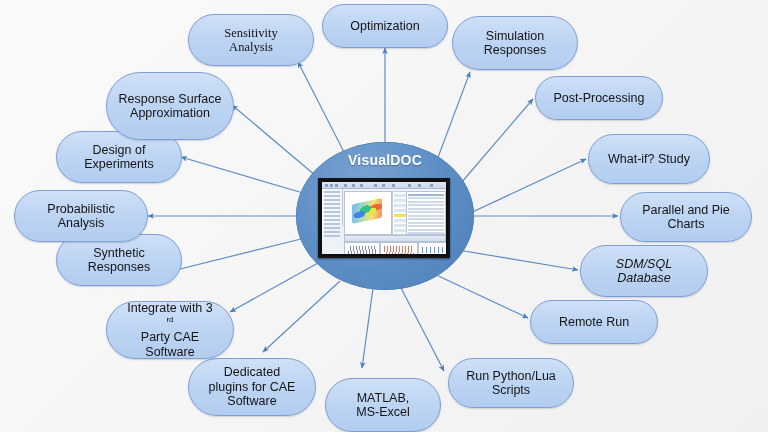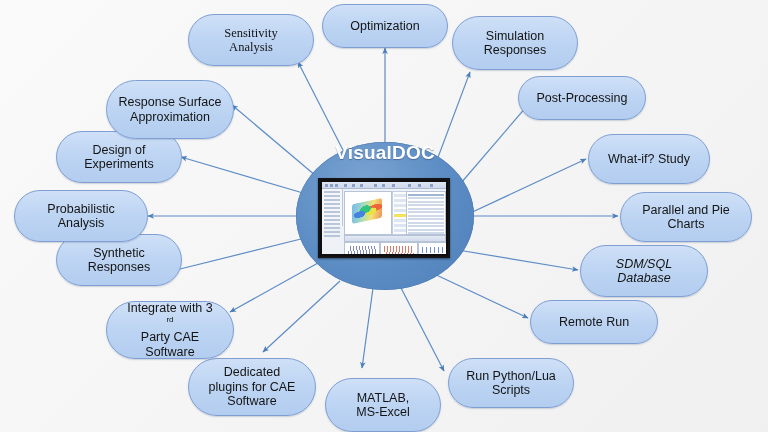"Response Surface" div.node { height: 59px -> 68px; top: 80px -> 72px }
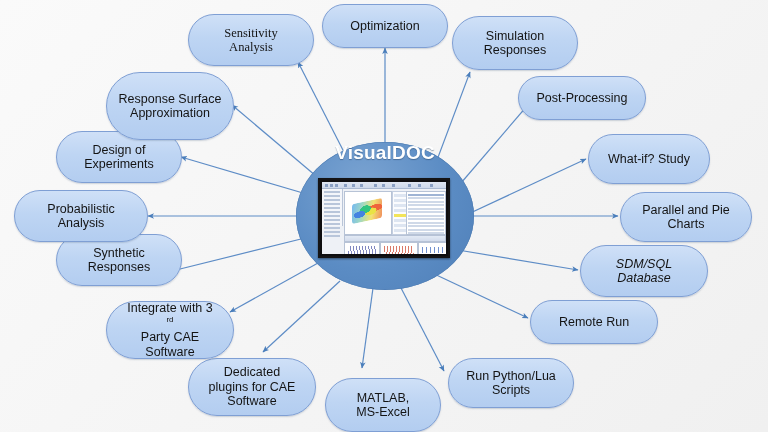"Post-Processing" div.node { left: 518px -> 535px }
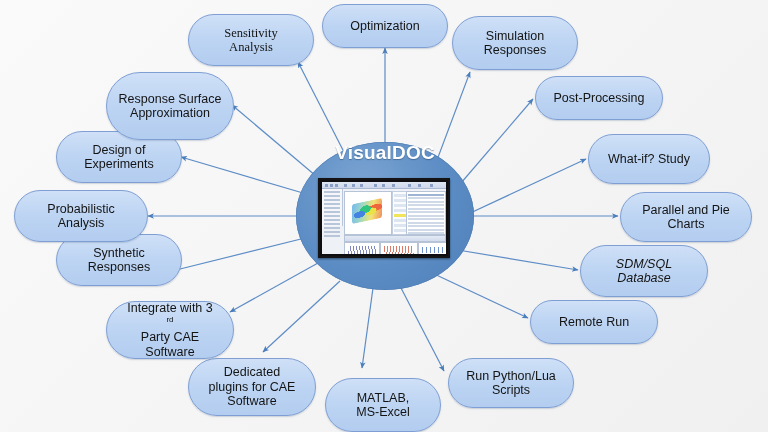"VisualDOC" .hub-title { font-size: 19px -> 14px; top: 0 -> 10px }
